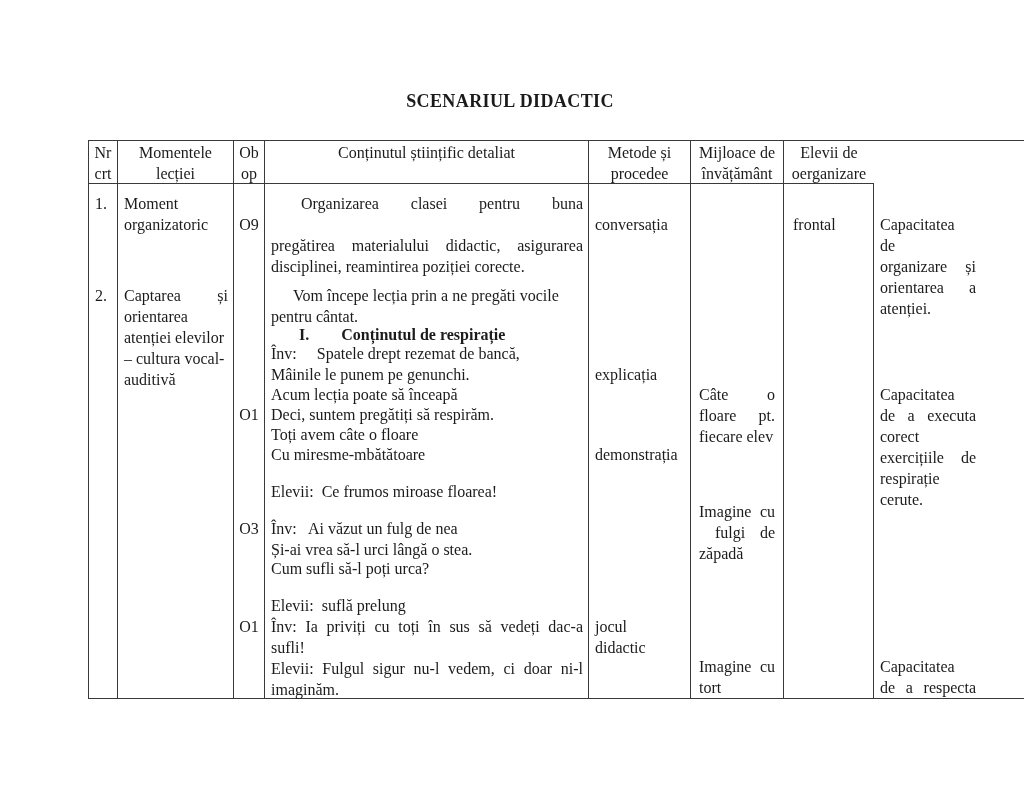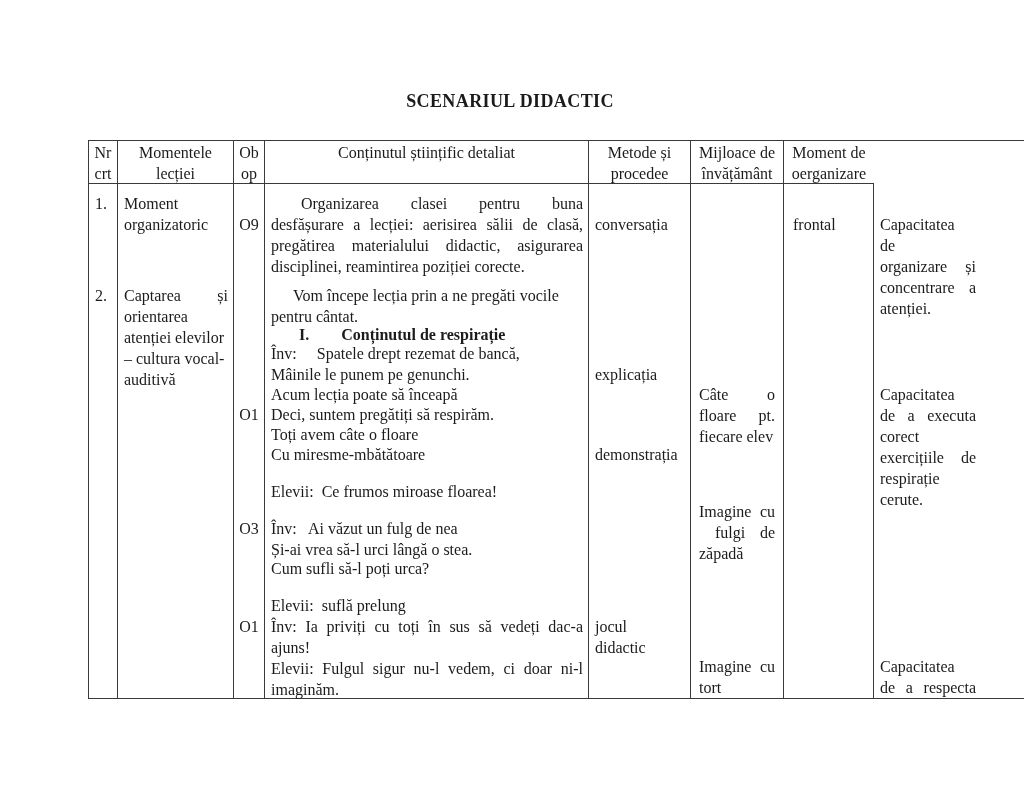"Moment de" div { text: Moment -> Elevii }
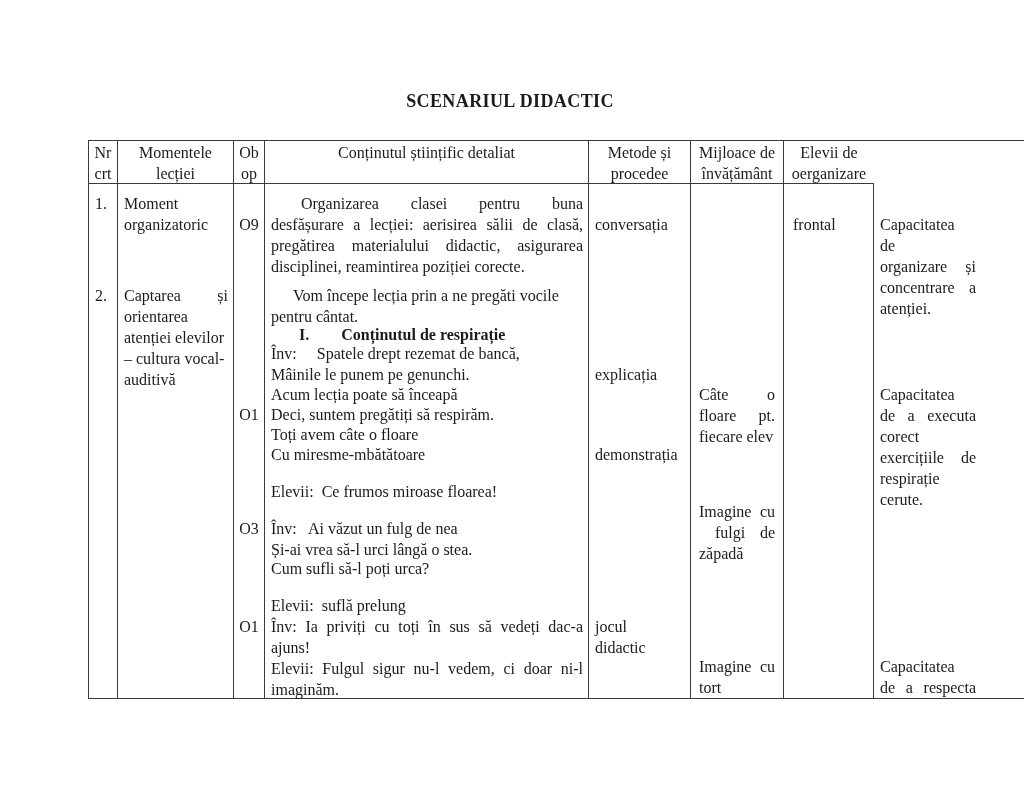"desfășurare a lecției: aerisirea sălii" div.ln { html: <div>desfășurare a lecției: aerisirea sălii de clasă,</div> -> none }
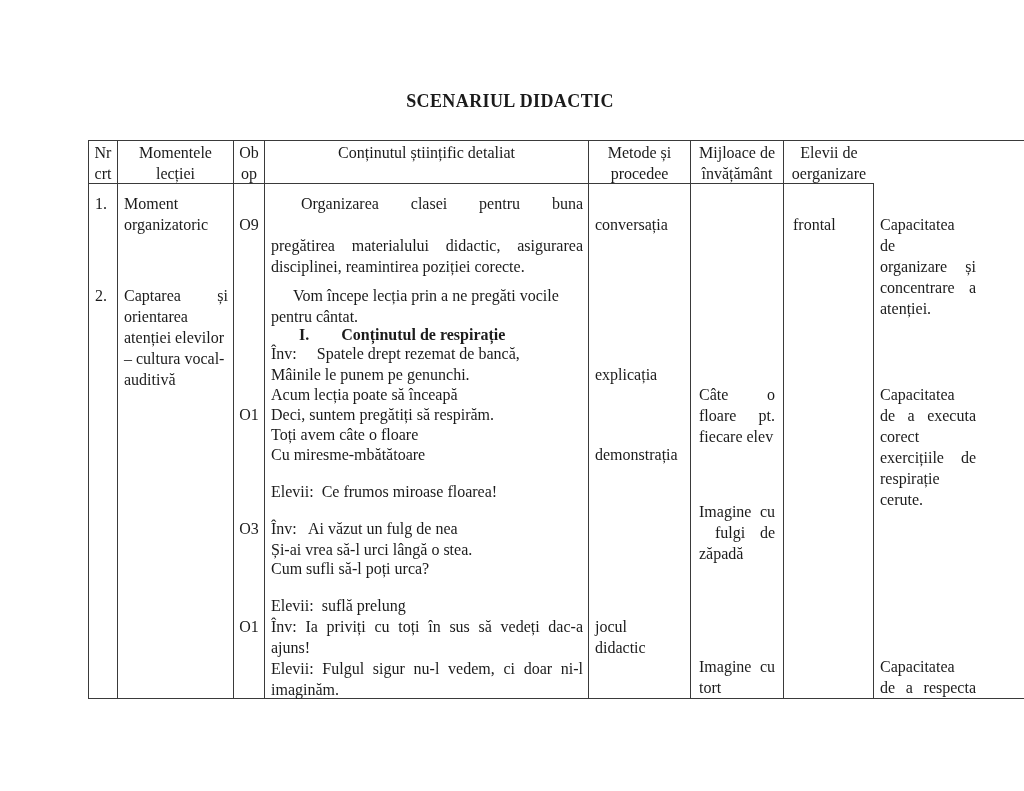"concentrare a" div.ln { text: concentrare -> orientarea }
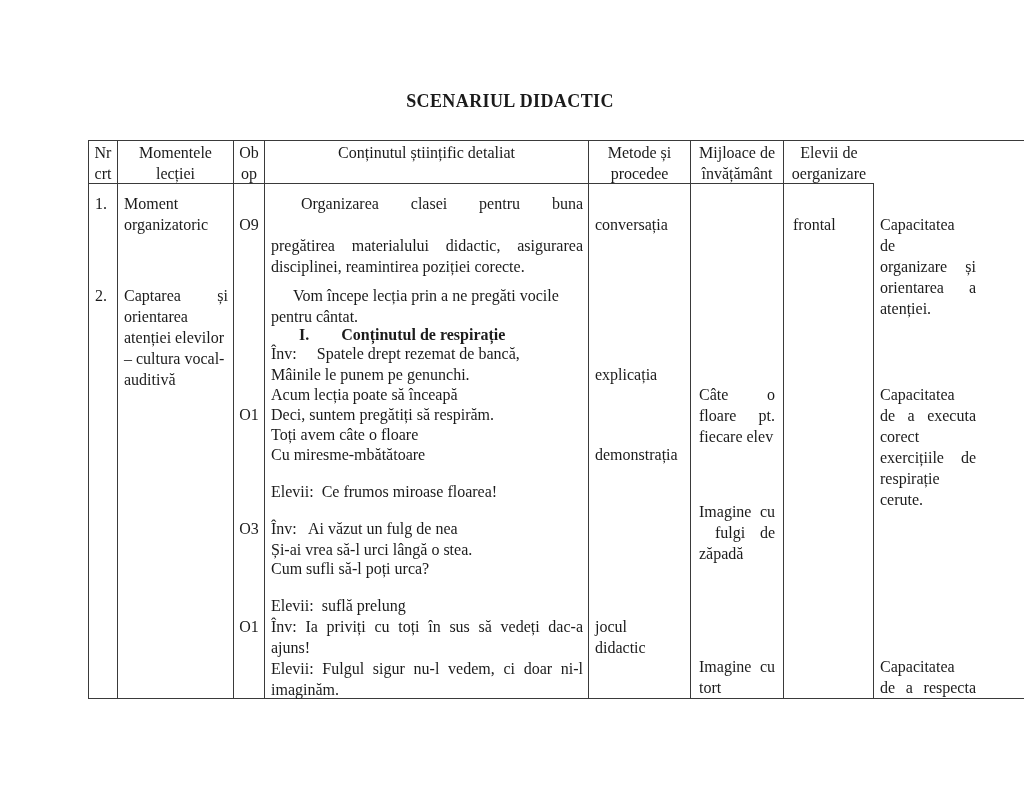"ajuns!" div.ln { text: ajuns -> sufli }
